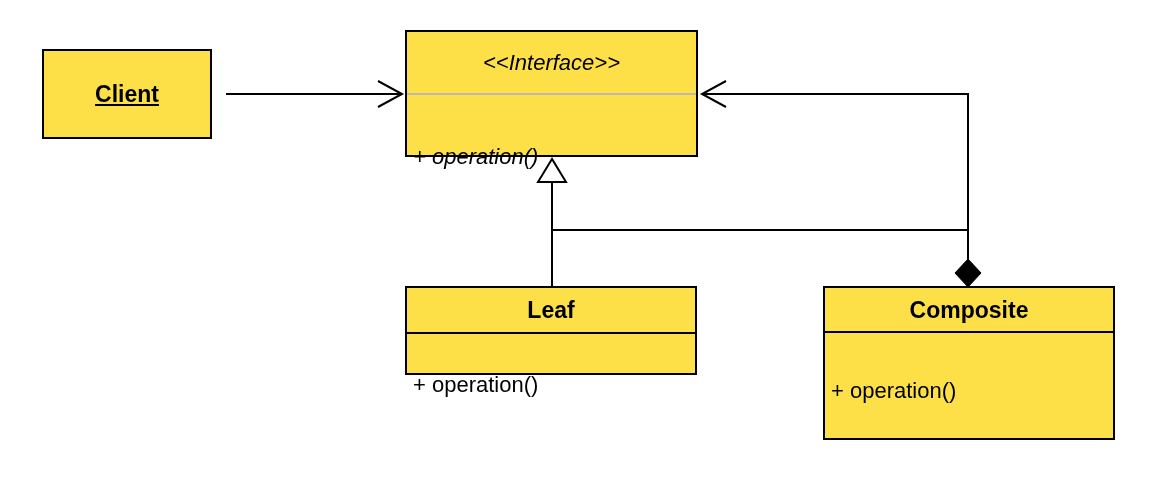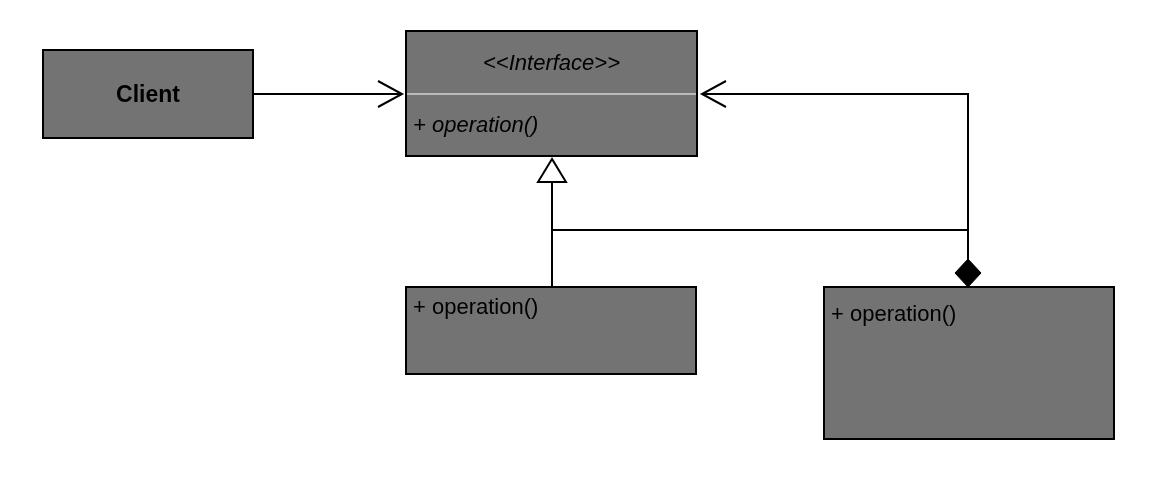"<<Interface>>" .uml-box { background: #737373 -> #fde047 }
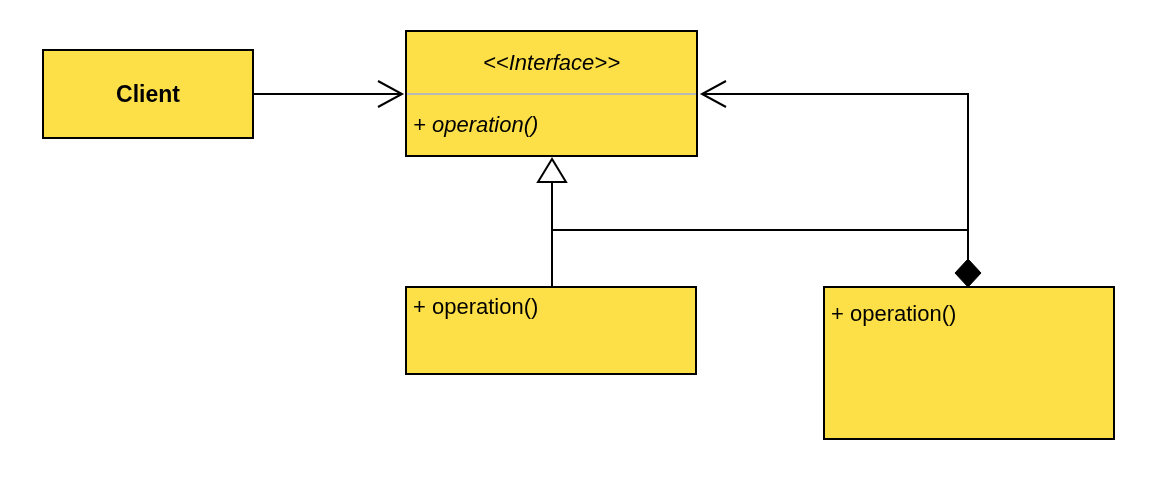"Client" .box-client { text-decoration: none -> underline; width: 212px -> 170px }
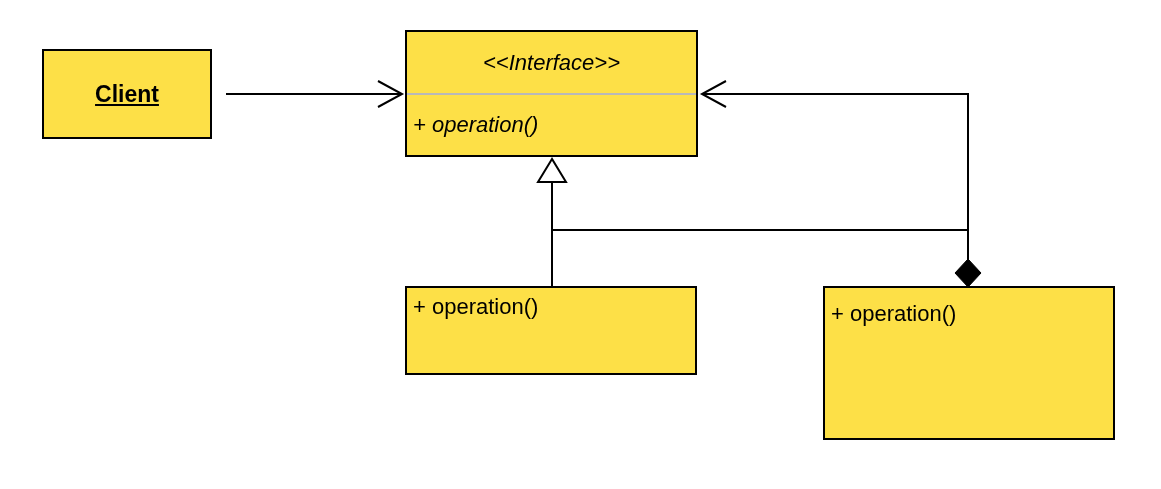"+ operation()" .member { margin-top: none -> 32px }
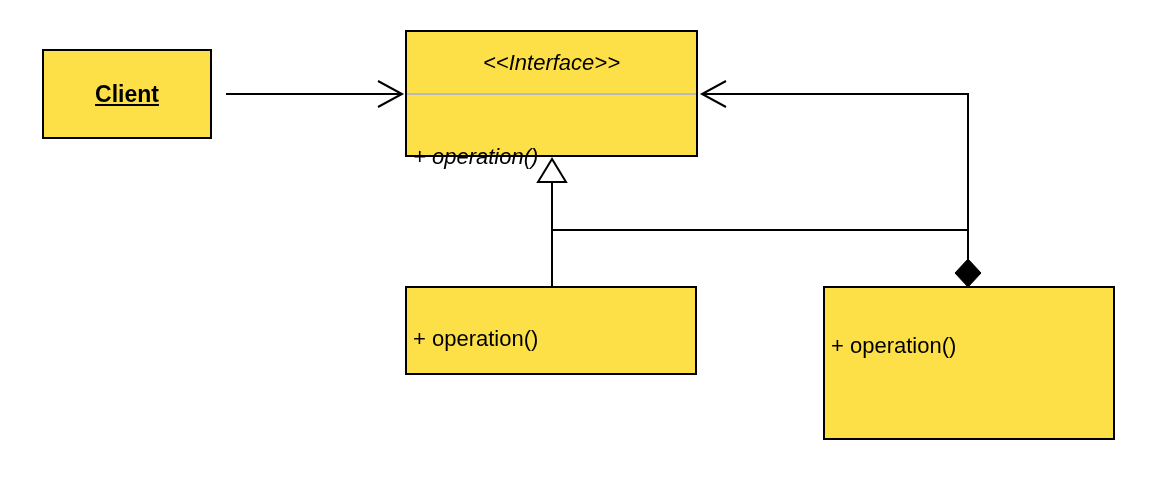"Leaf" div.header { html: none -> <div> <div>Leaf</div> </div> }
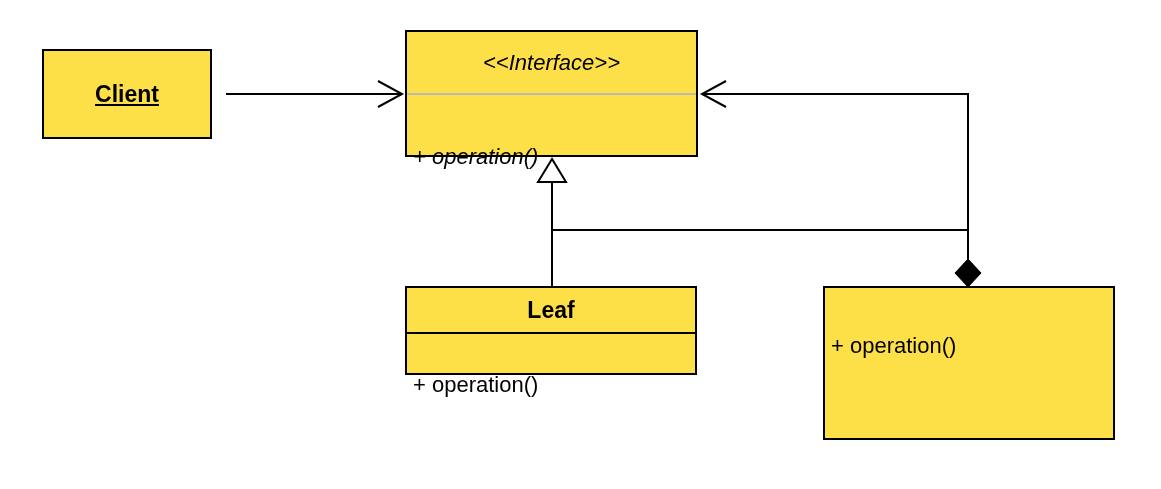"Composite" div.header { html: none -> <div> <div>Composite</div> </div> }
